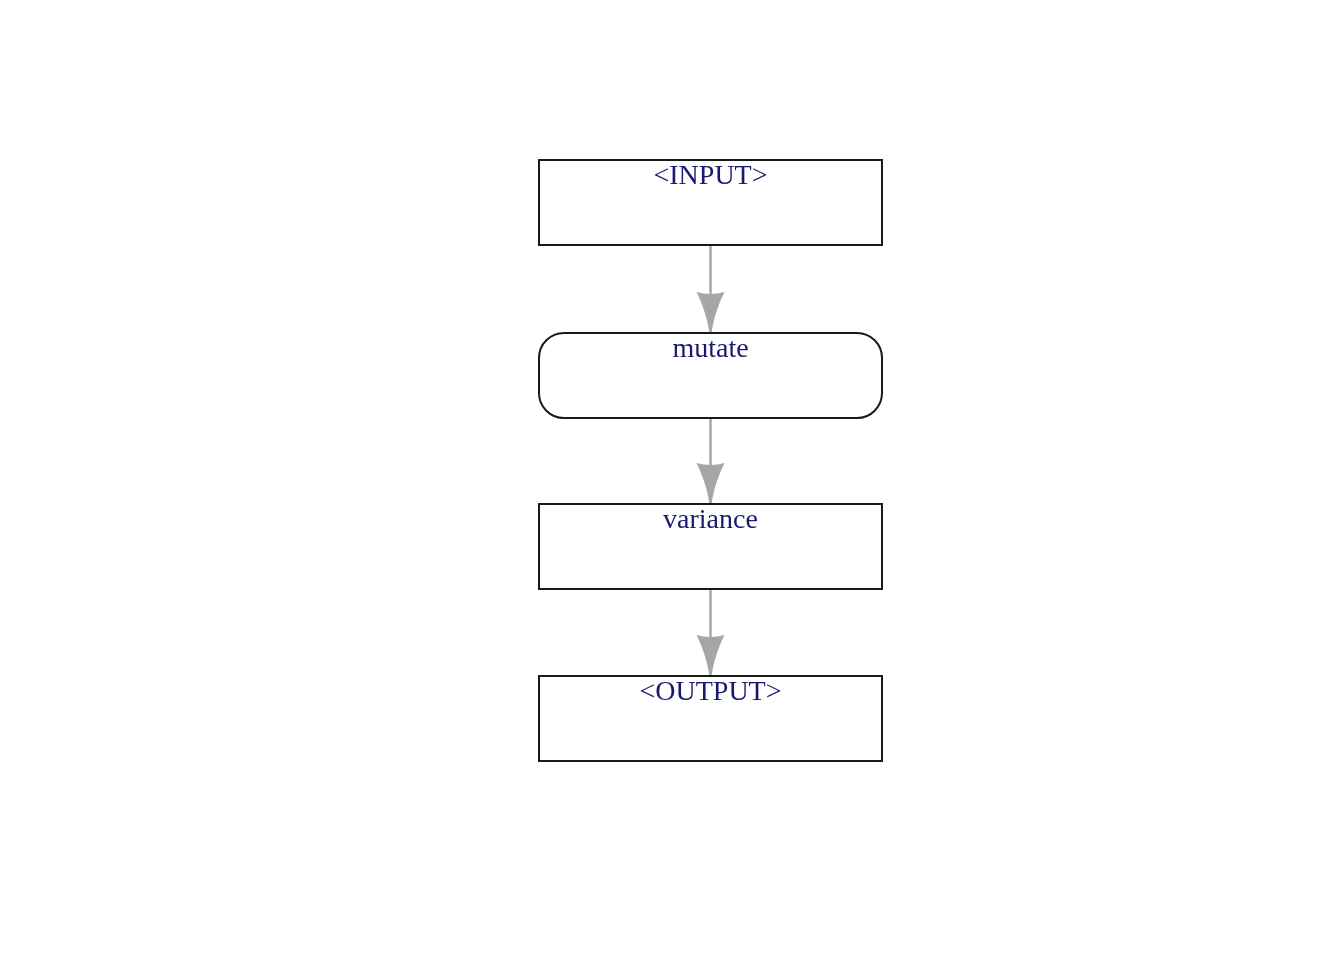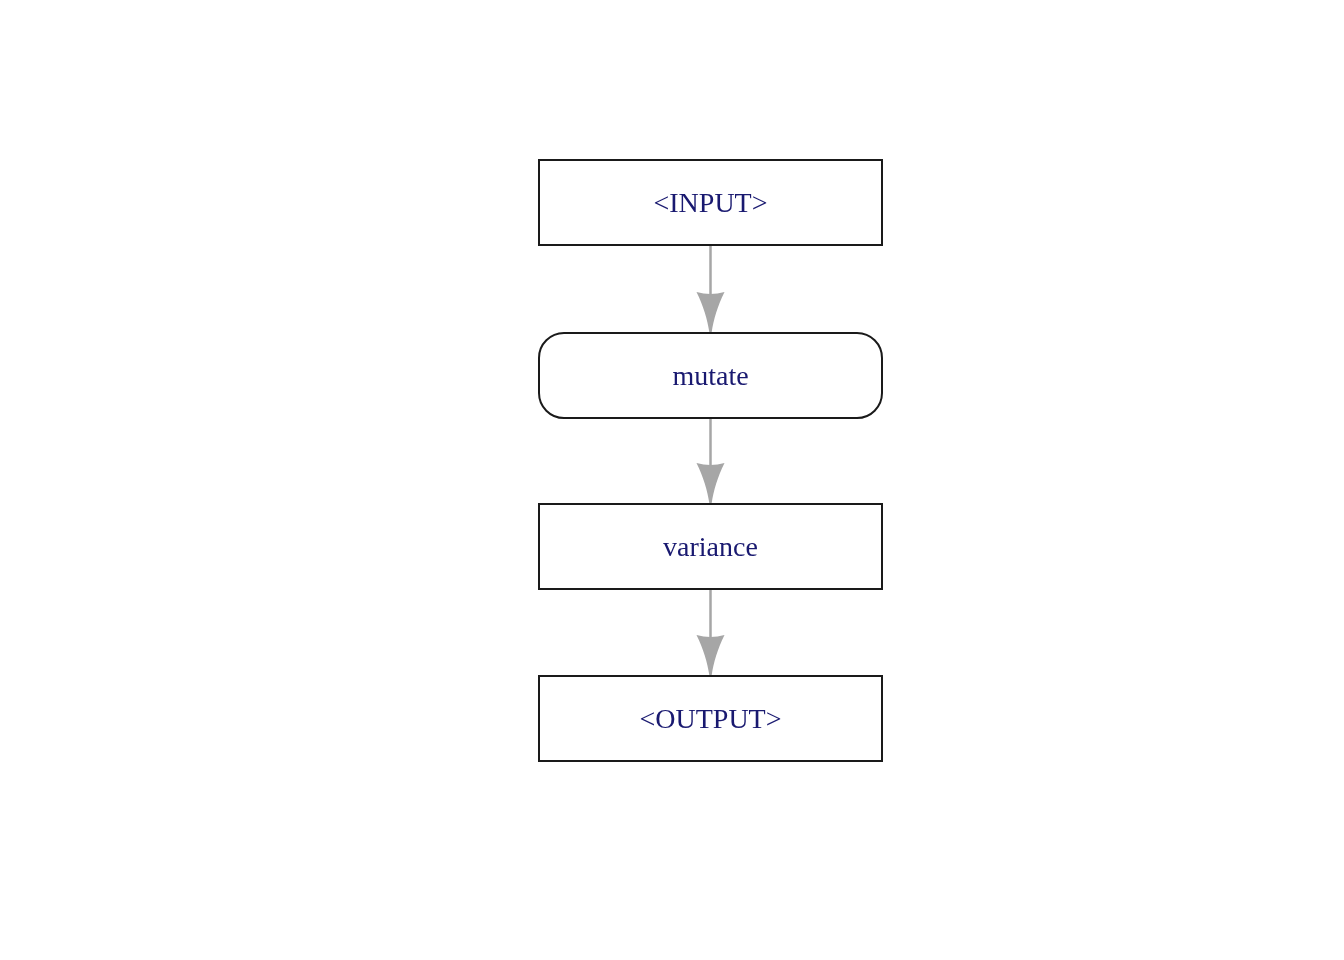"<INPUT>" .node { align-items: center -> flex-start }
